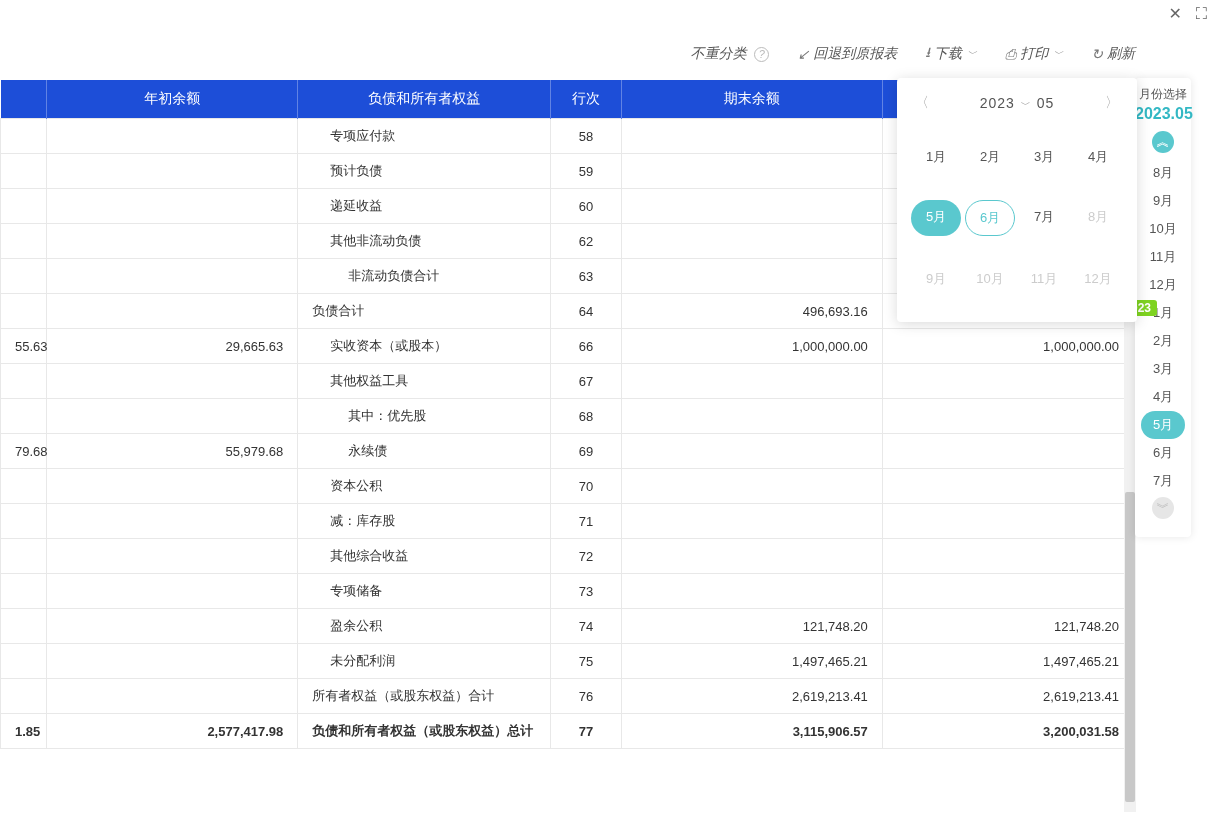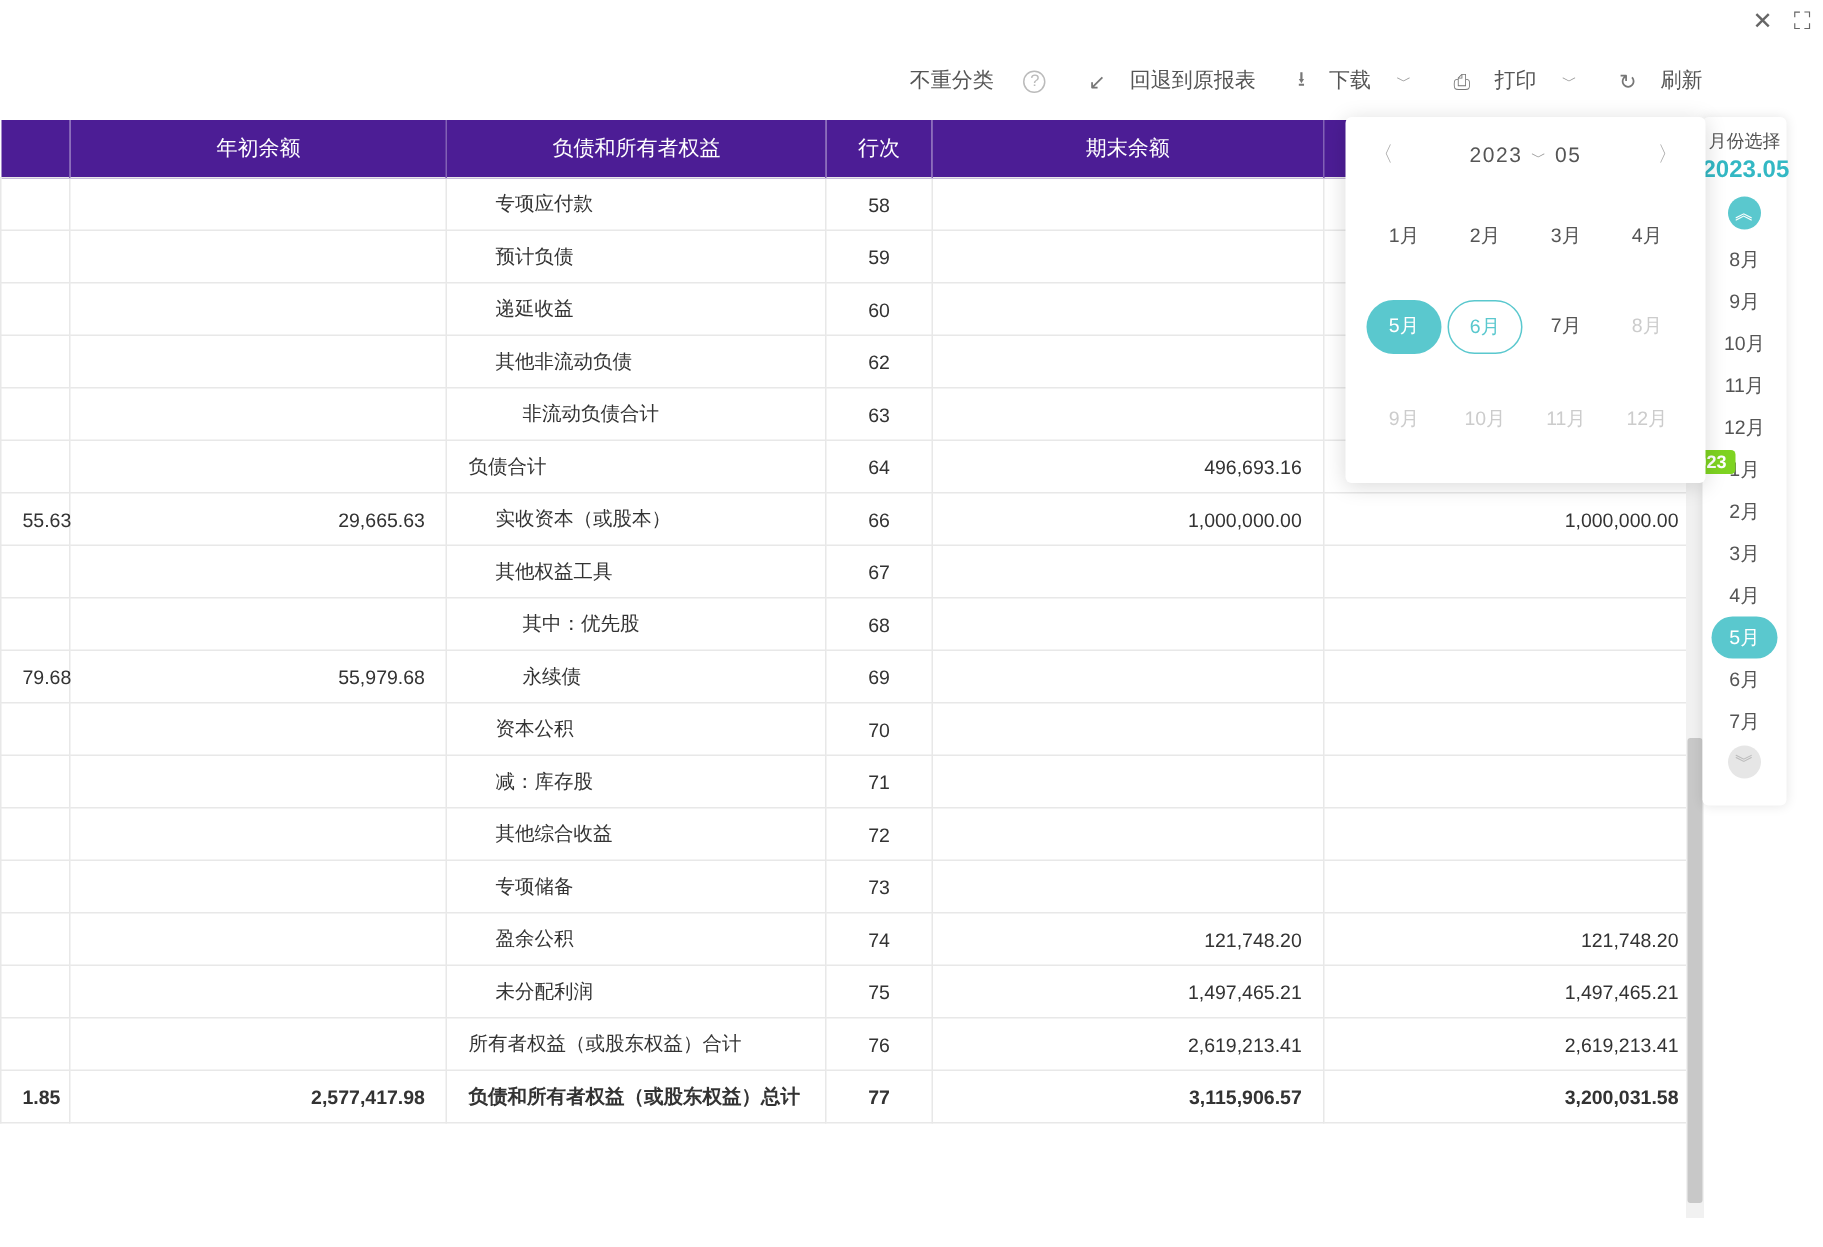"不重分类" .toolbar .tb-item { font-style: none -> italic; gap: 16px -> 4px }
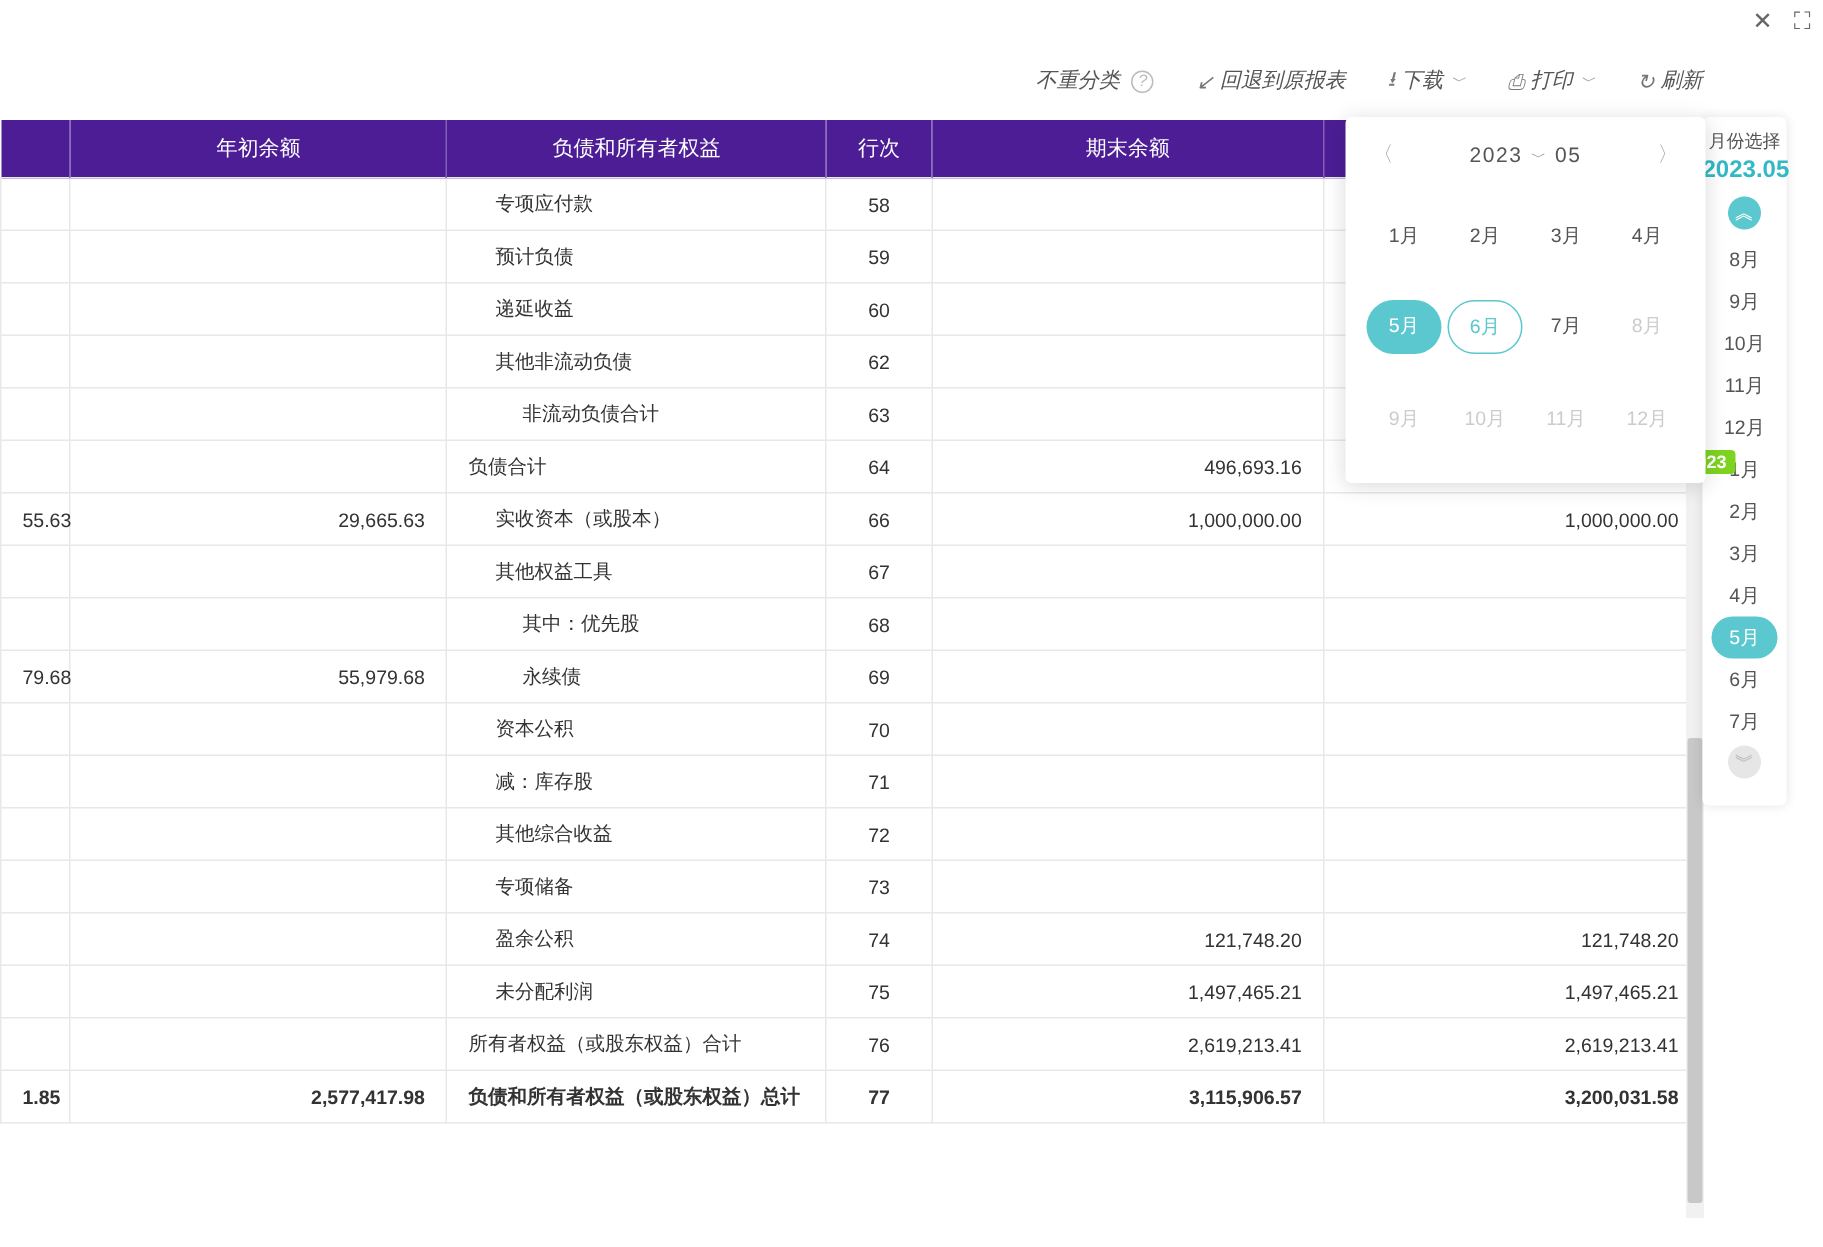"年初余额" th { background: #4c1d95 -> #1d4ed8 }
